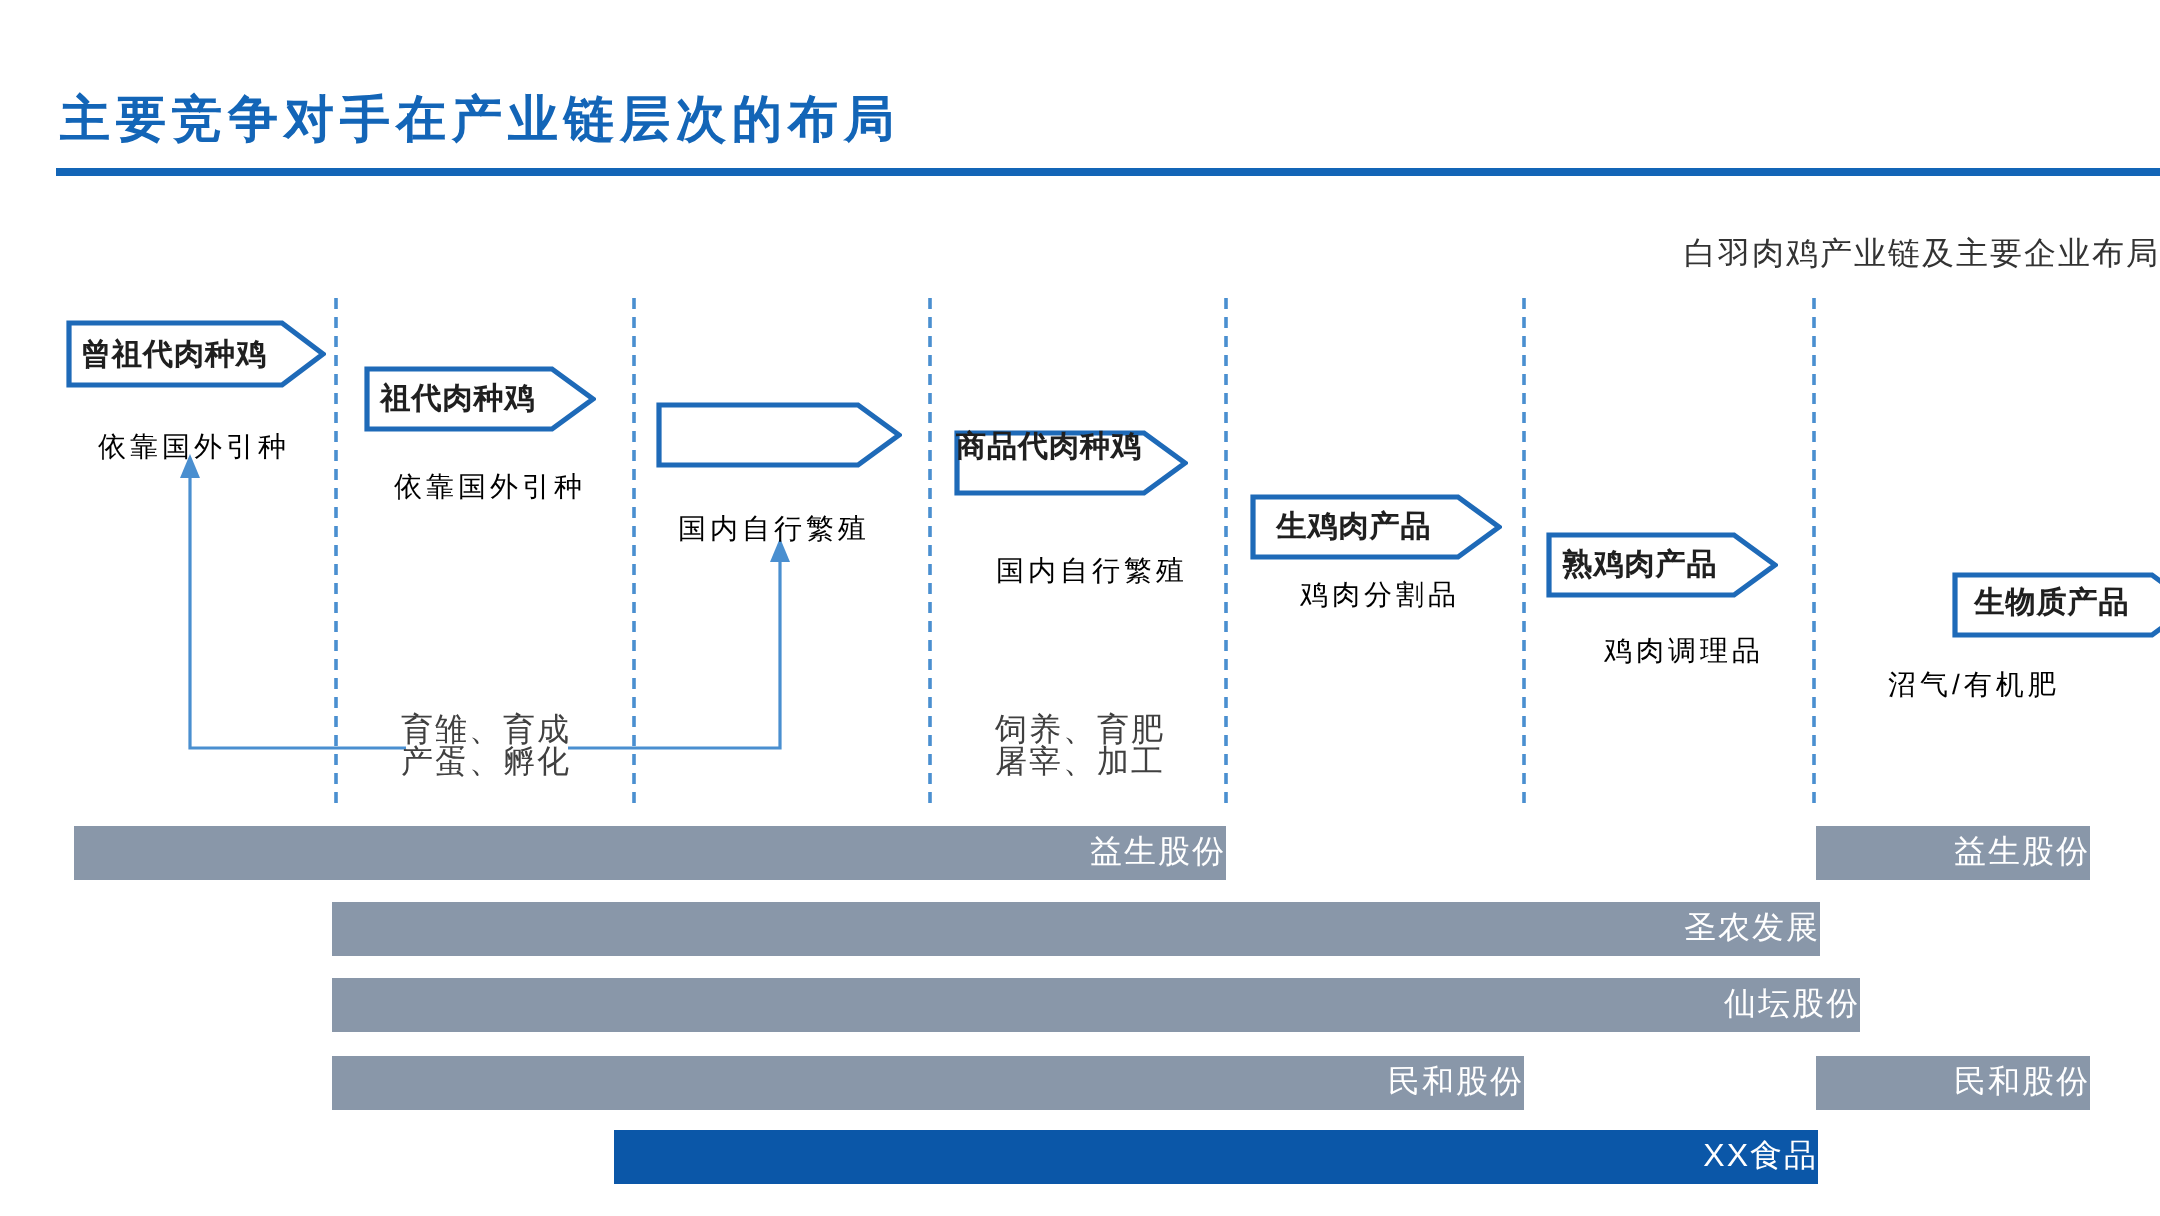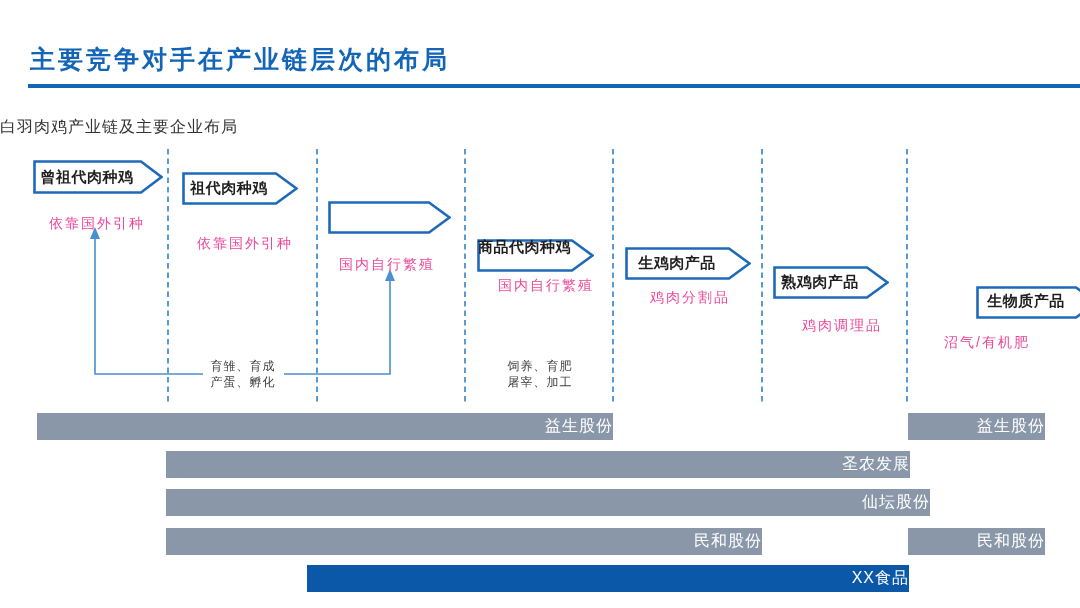"白羽肉鸡产业链及主要企业布局" .subtitle { text-align: left -> right }
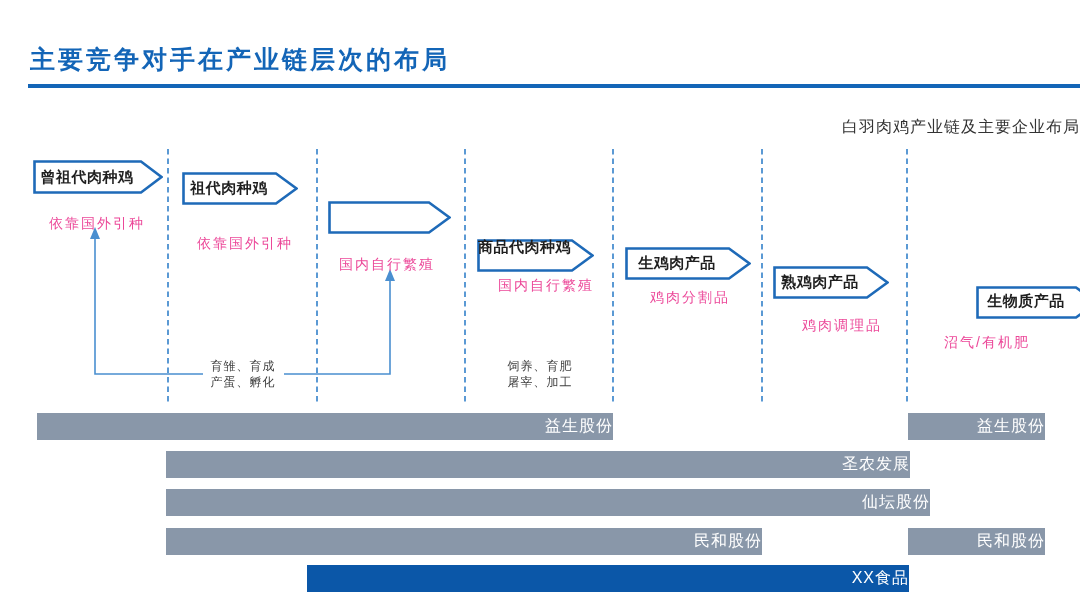"祖代肉种鸡" div.stage { top: 145px -> 156px }
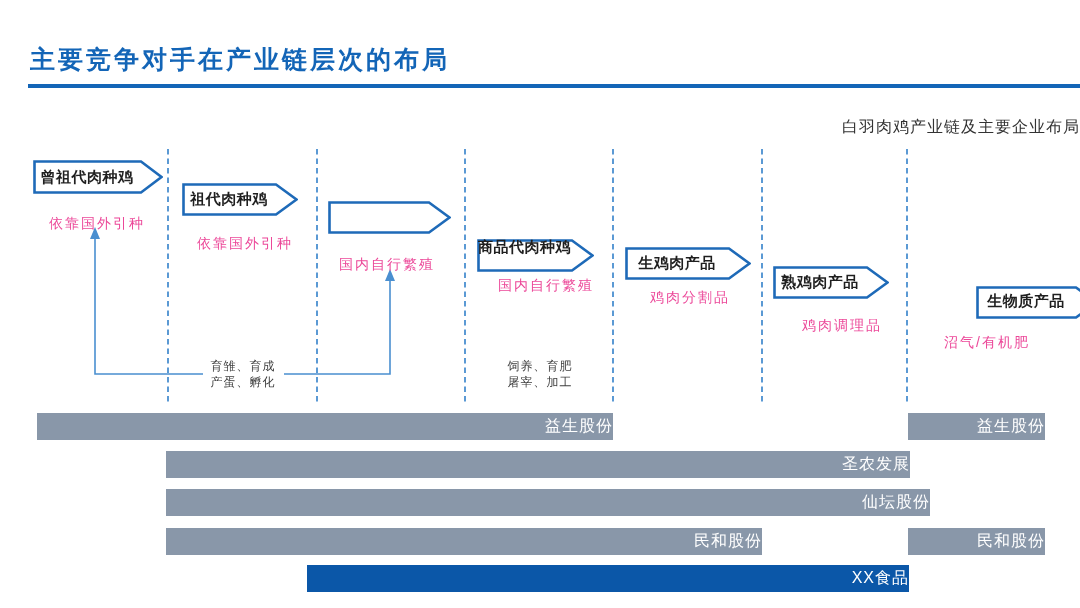"依靠国外引种" .note { color: #ec4899 -> #000000 }
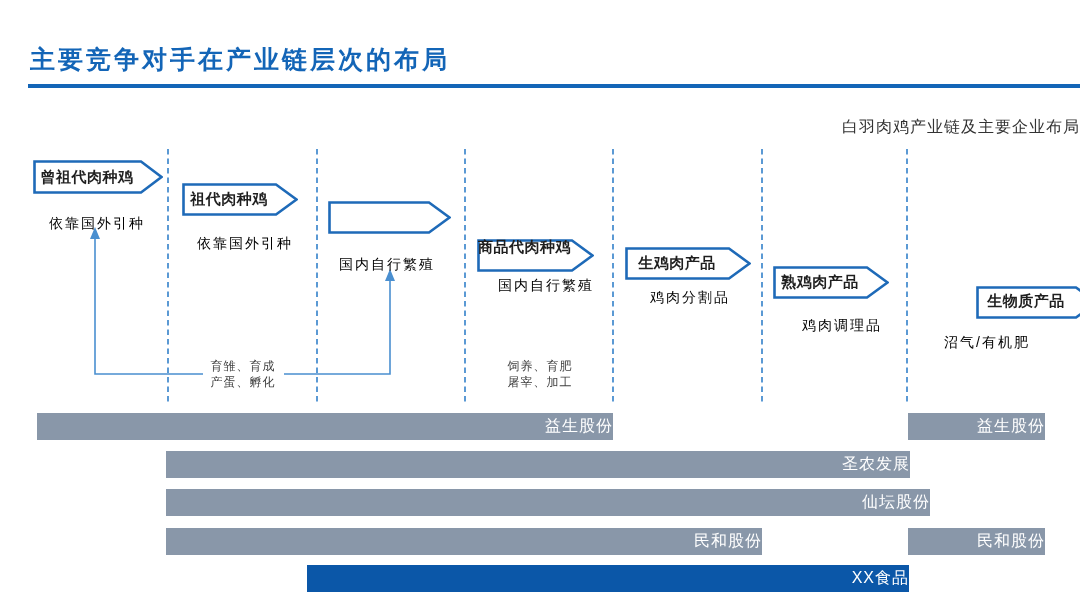"商品代肉种鸡" div.stage { top: 212px -> 188px }
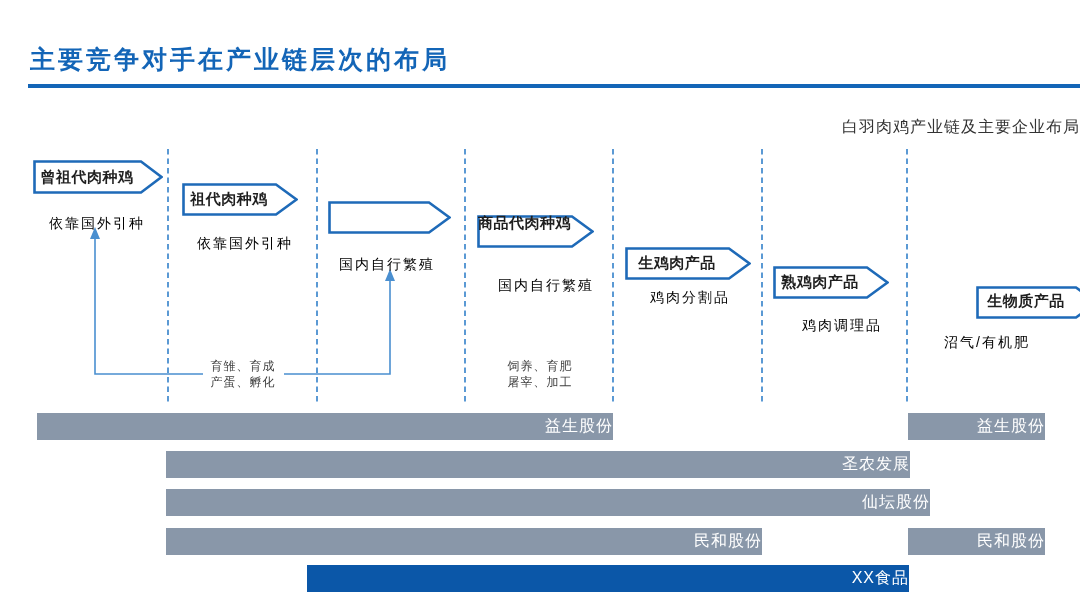"育雏、育成" .proc { font-size: 12px -> 16px }
